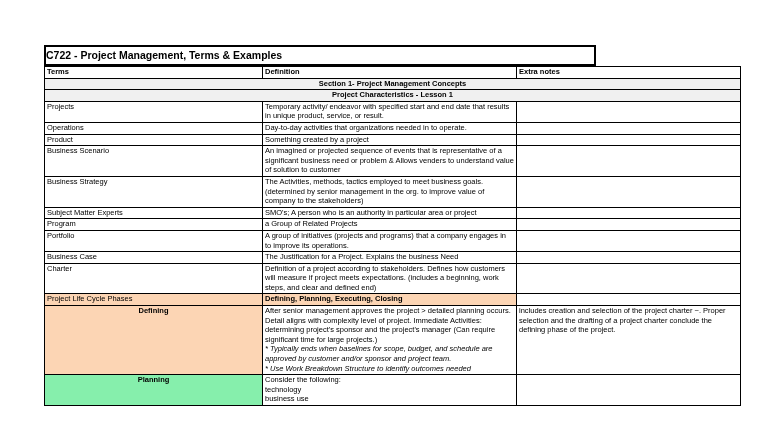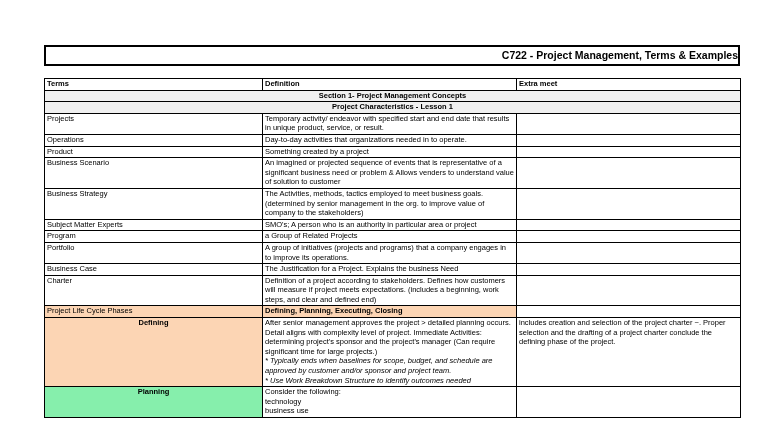"C722 - Project Management, Terms" .title-box { text-align: right -> left; width: 696px -> 552px }
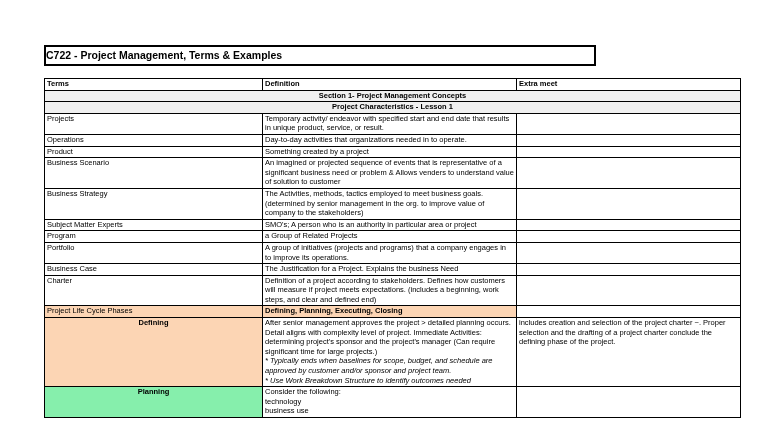"Terms" table.terms { margin-top: 12px -> none }
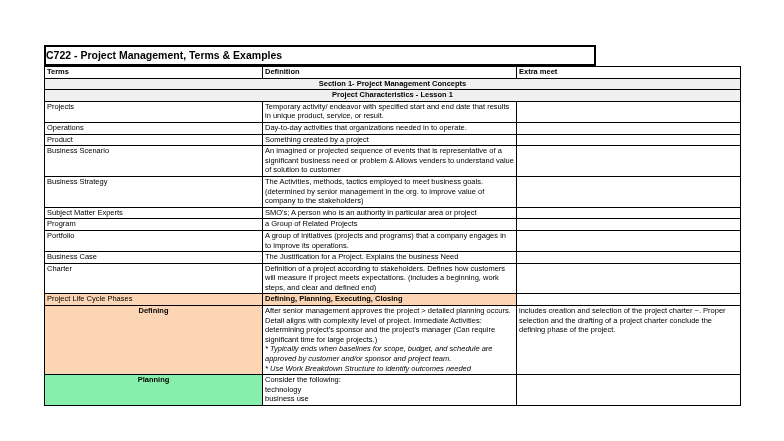"Extra meet" th { text: meet -> notes }
